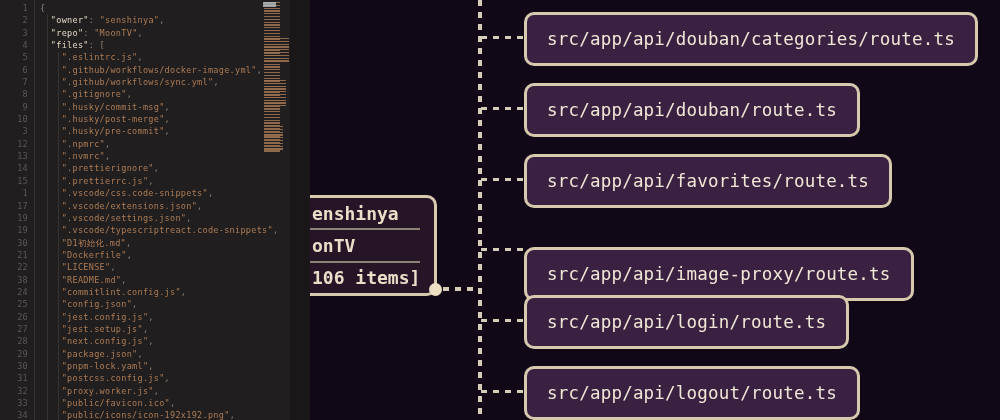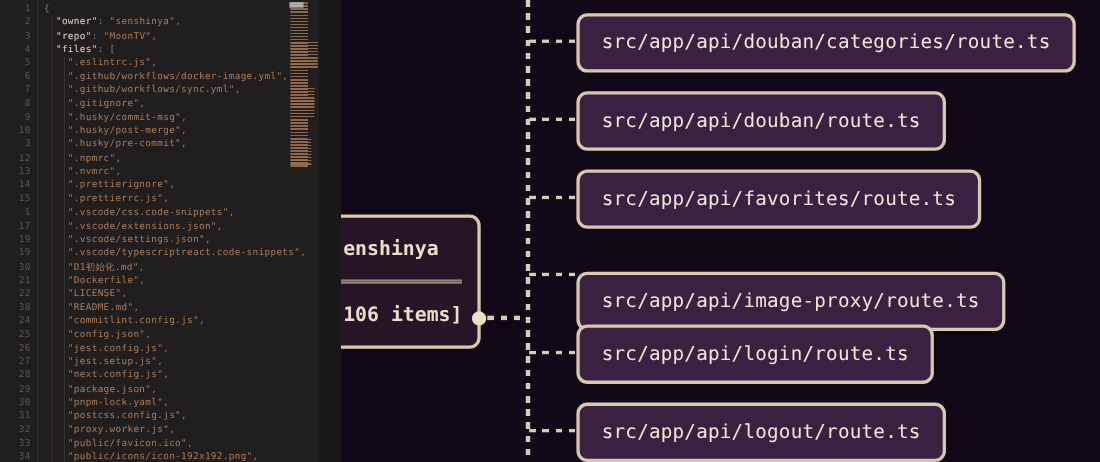"enshinya" .root-node { height: 122px -> 101px }
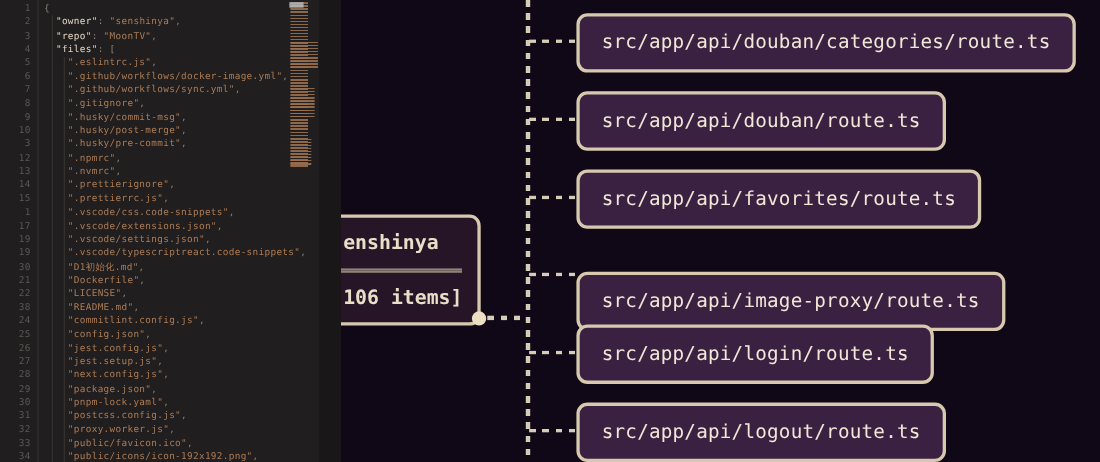"onTV" div.node-row { html: none -> <div>onTV</div> }
